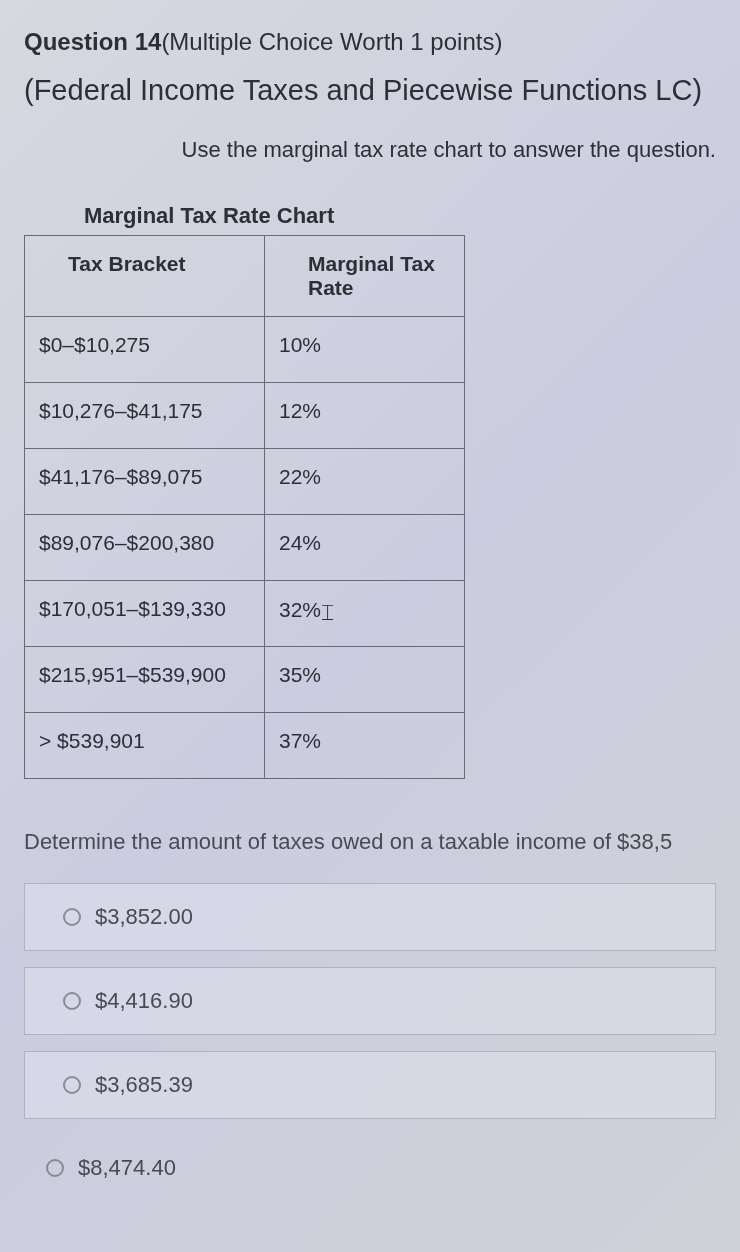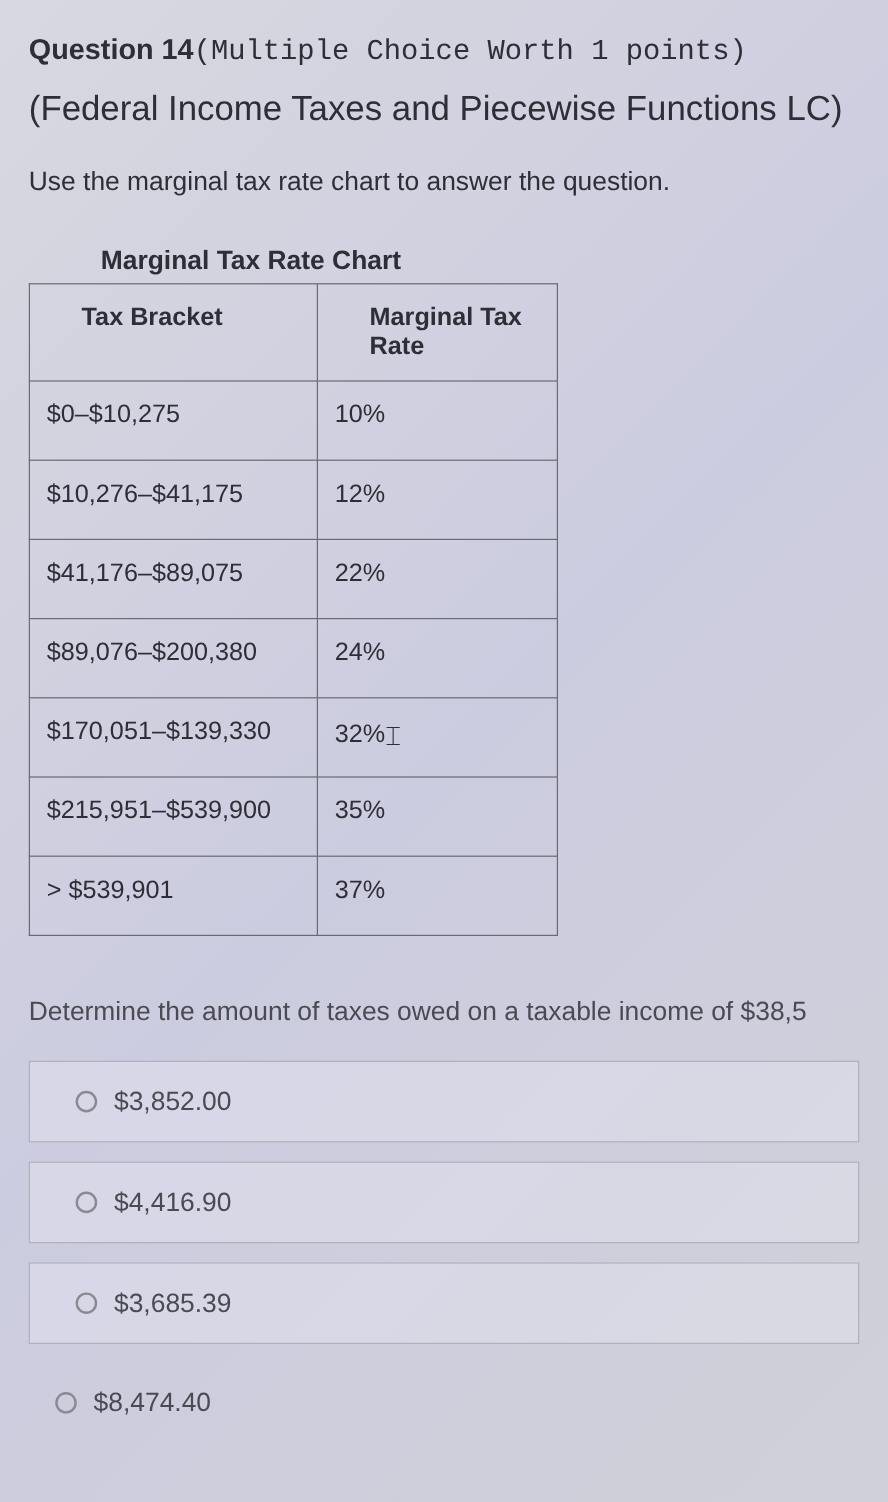"(Multiple Choice Worth 1 points)" .question-header .qmeta { font-family: Liberation Mono, monospace -> none }
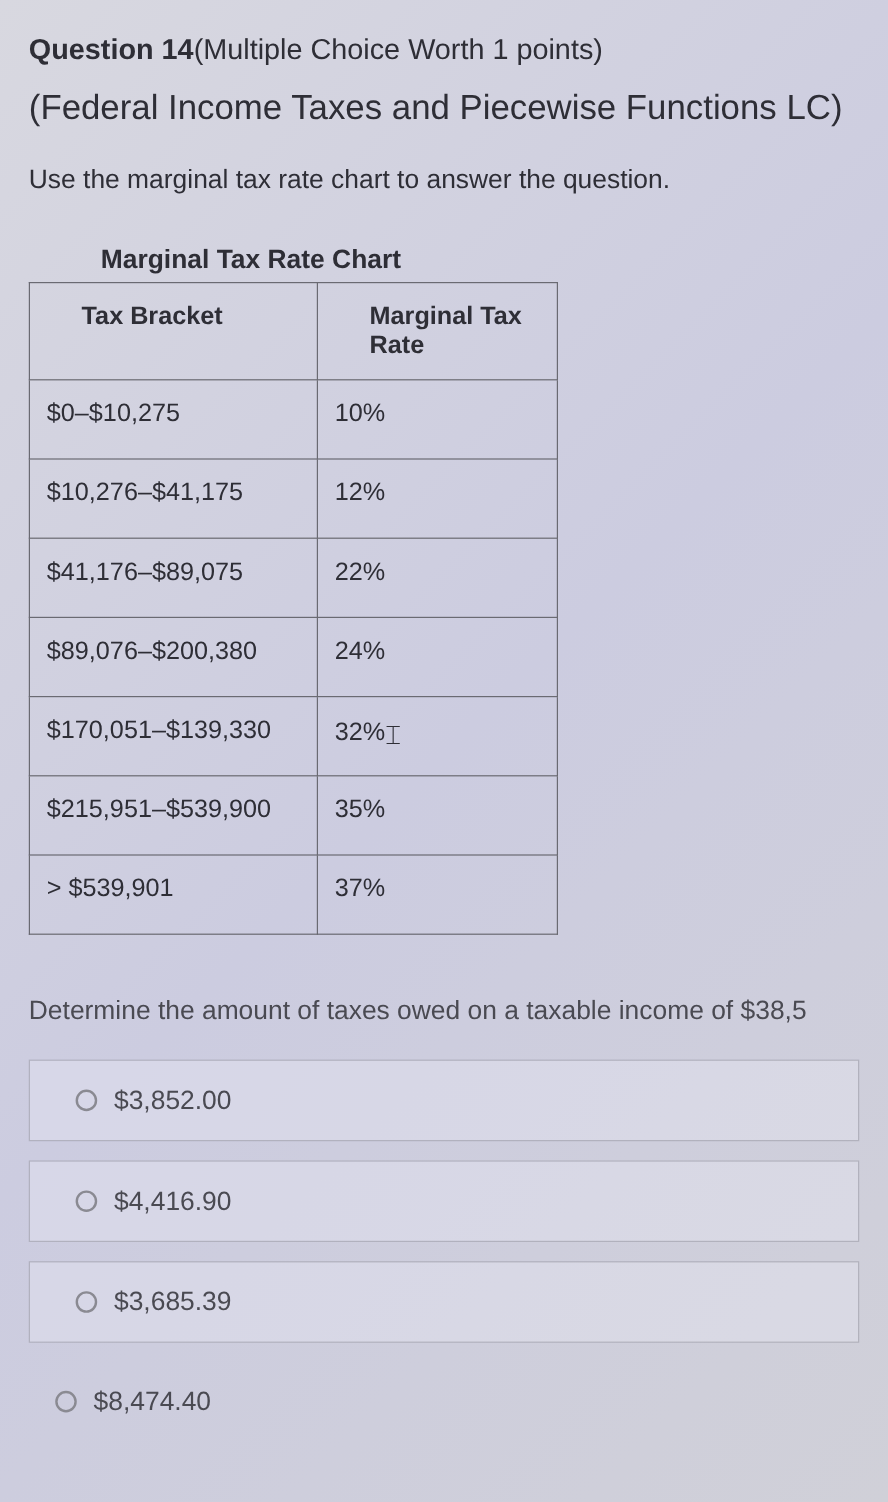"Use the marginal tax rate" .instruction { text-align: none -> right }
